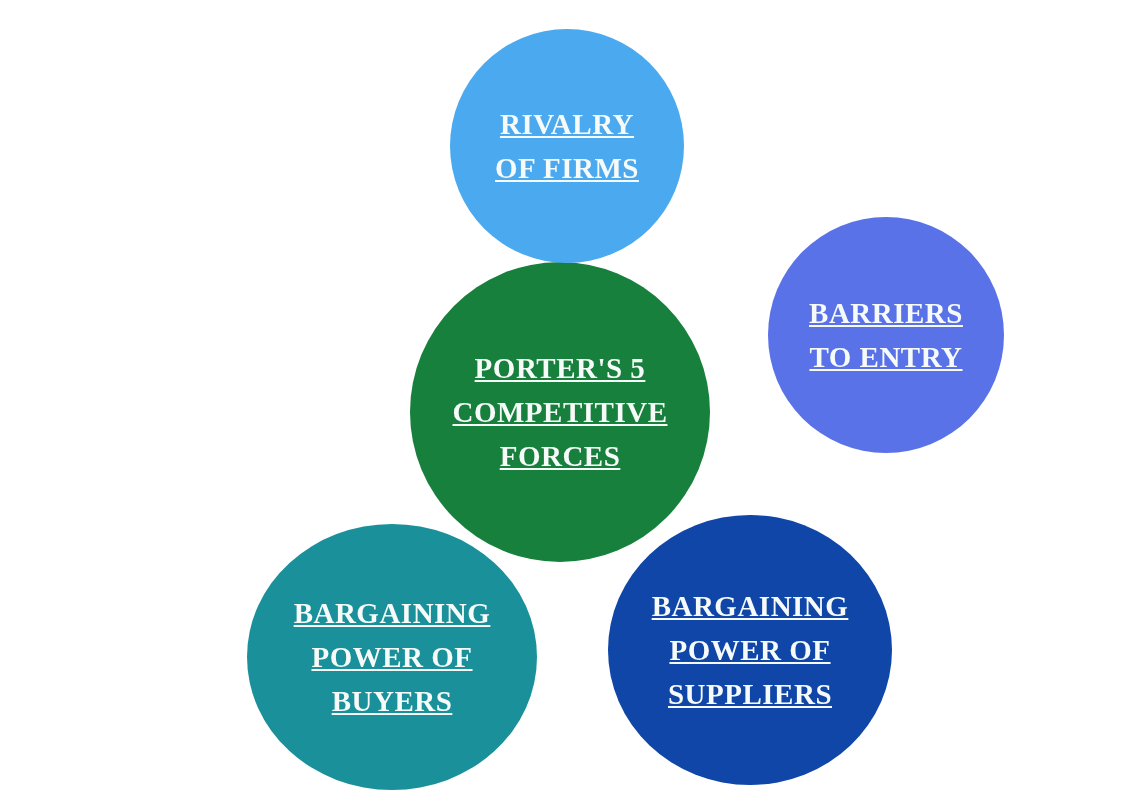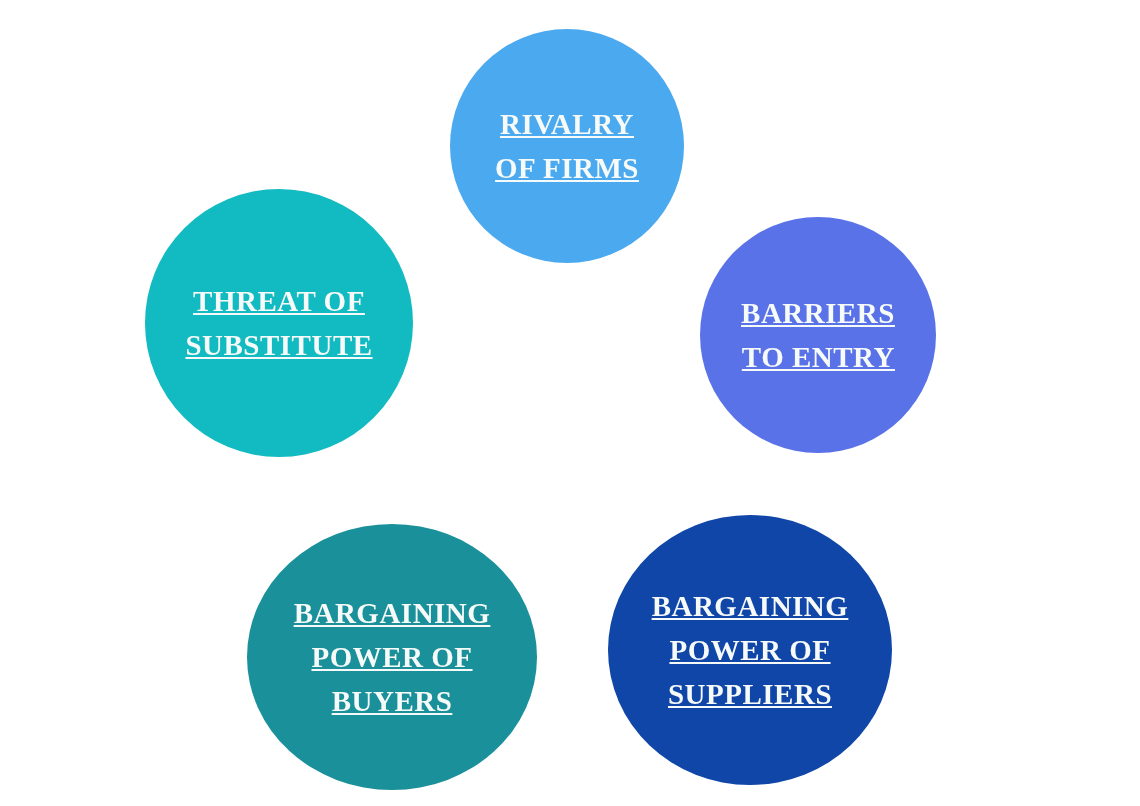"THREAT OF" div.circle { html: <div> <span>THREAT OF SUBSTITUTE</span> </div> -> none }
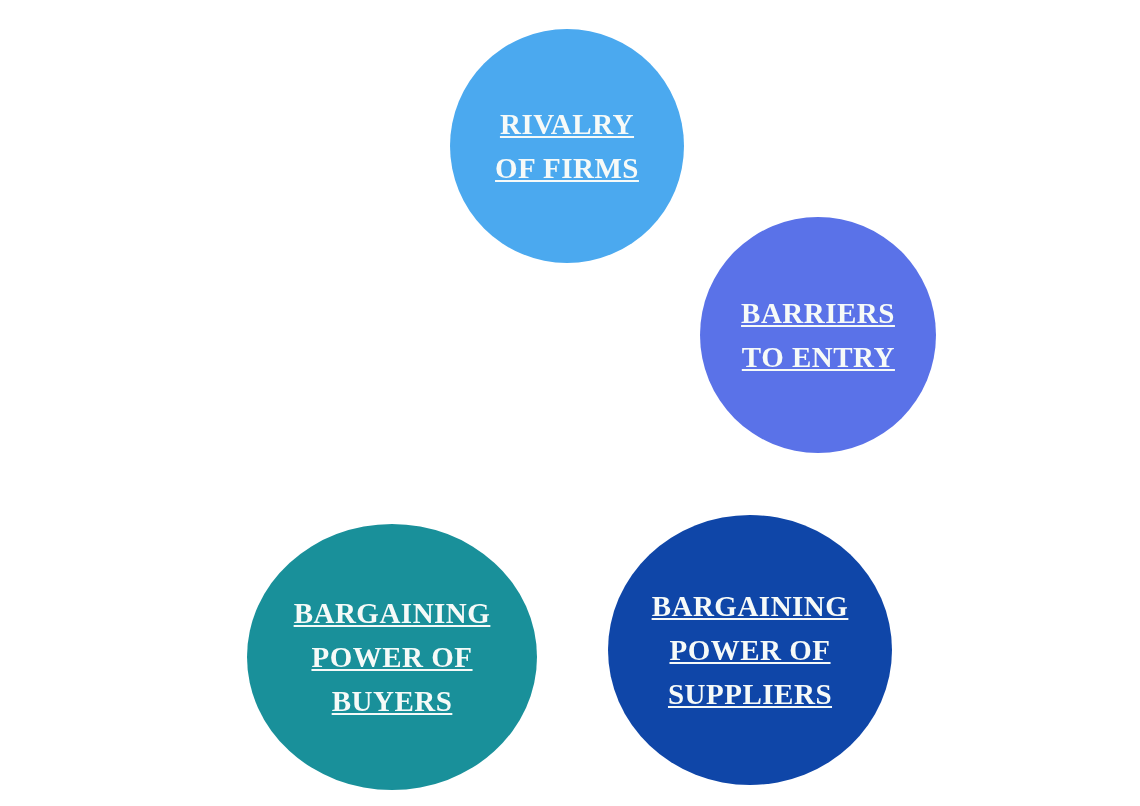"BARRIERS" .c-barriers { left: 700px -> 768px; text-align: right -> none }
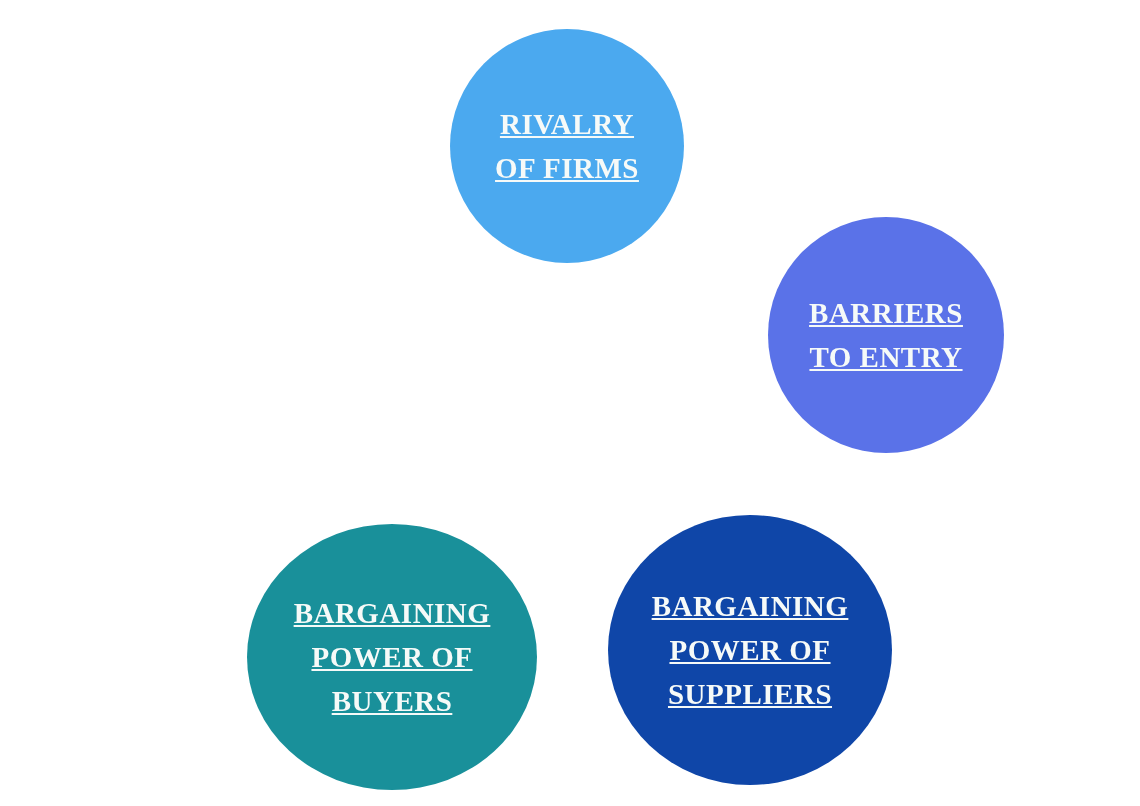"PORTER'S 5" div.circle { html: none -> <div> <span>PORTER'S 5 COMPETITIVE FORCES</span> </div> }
